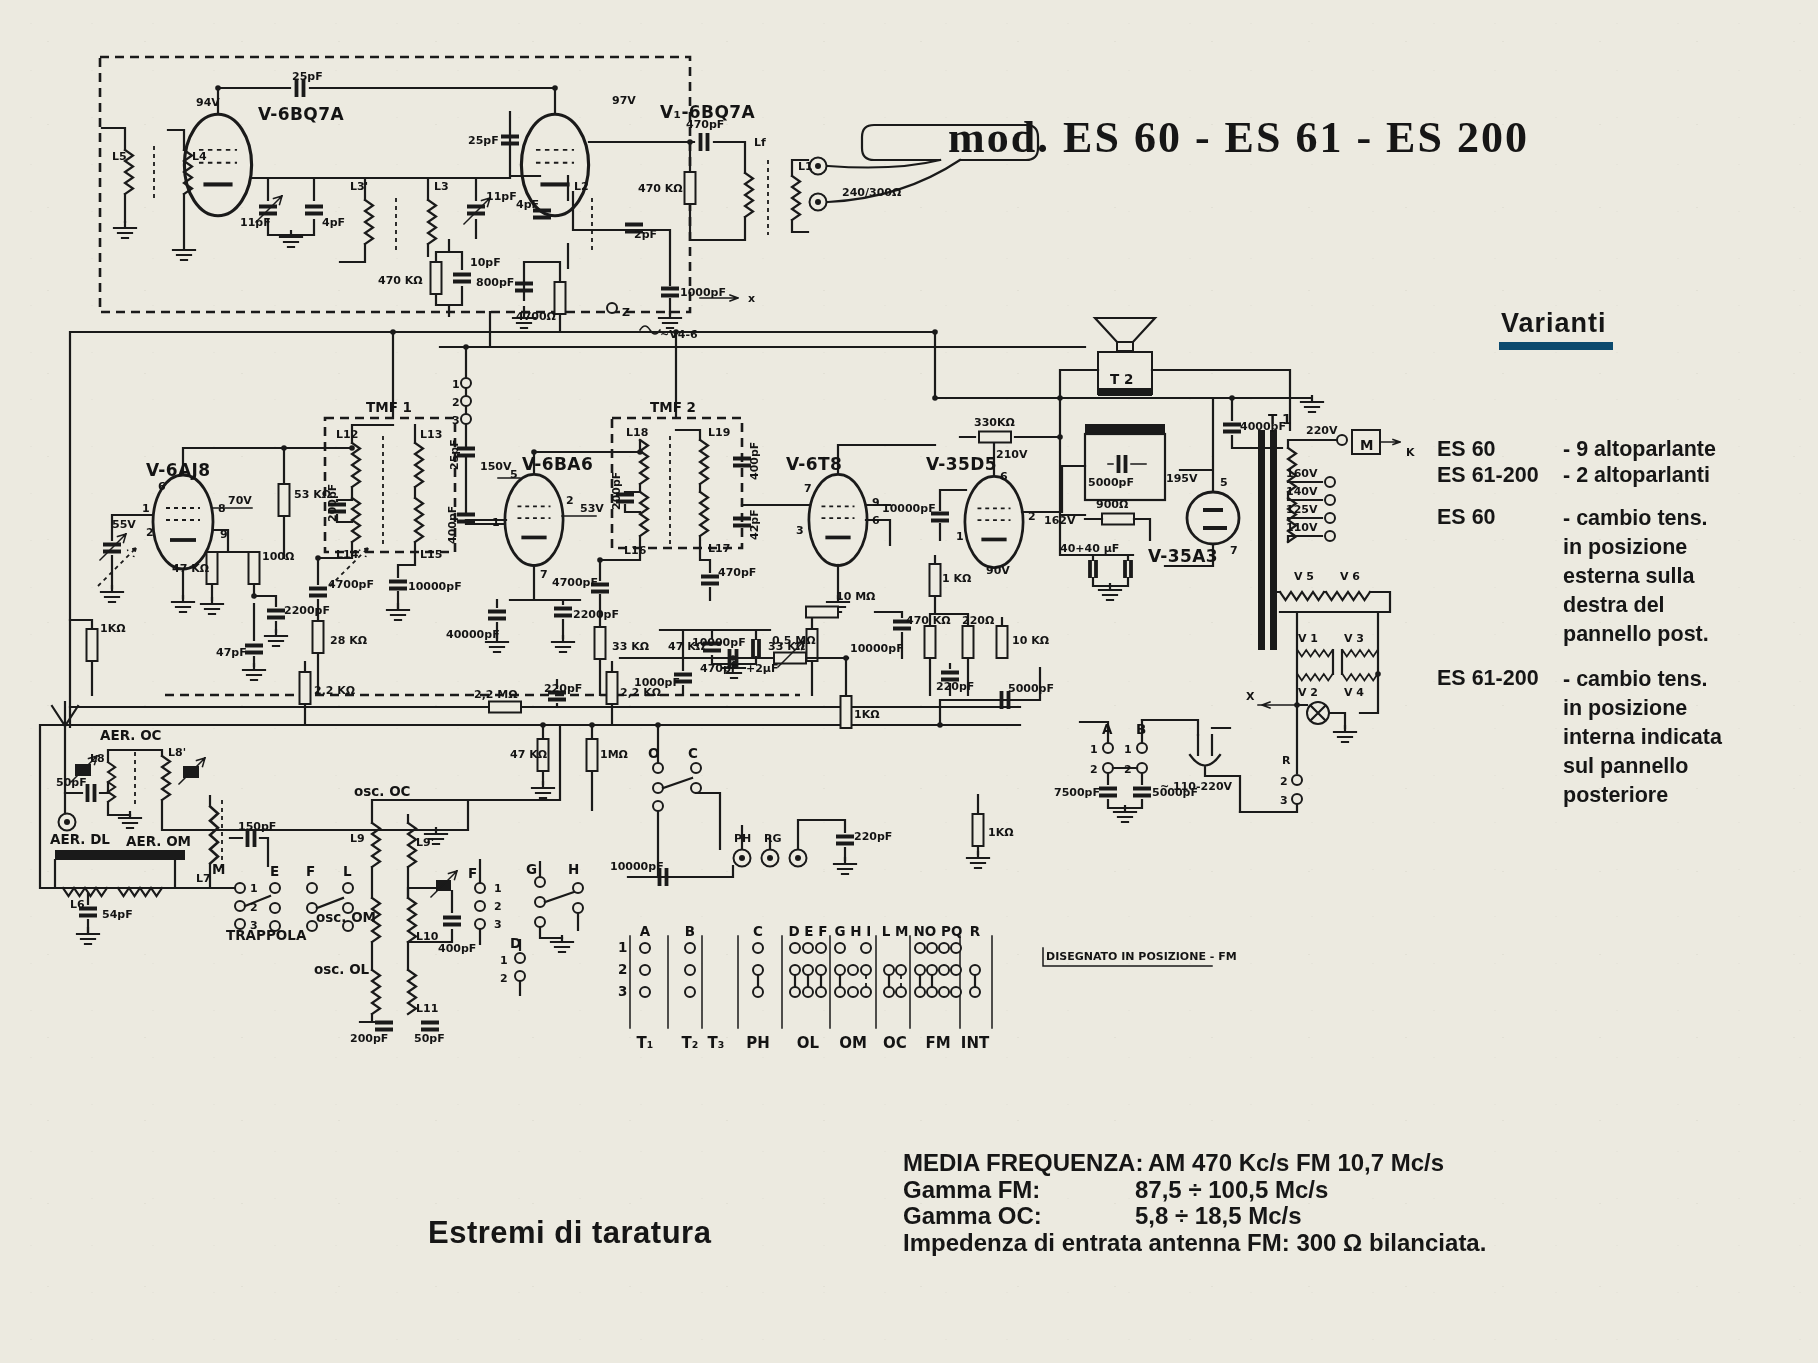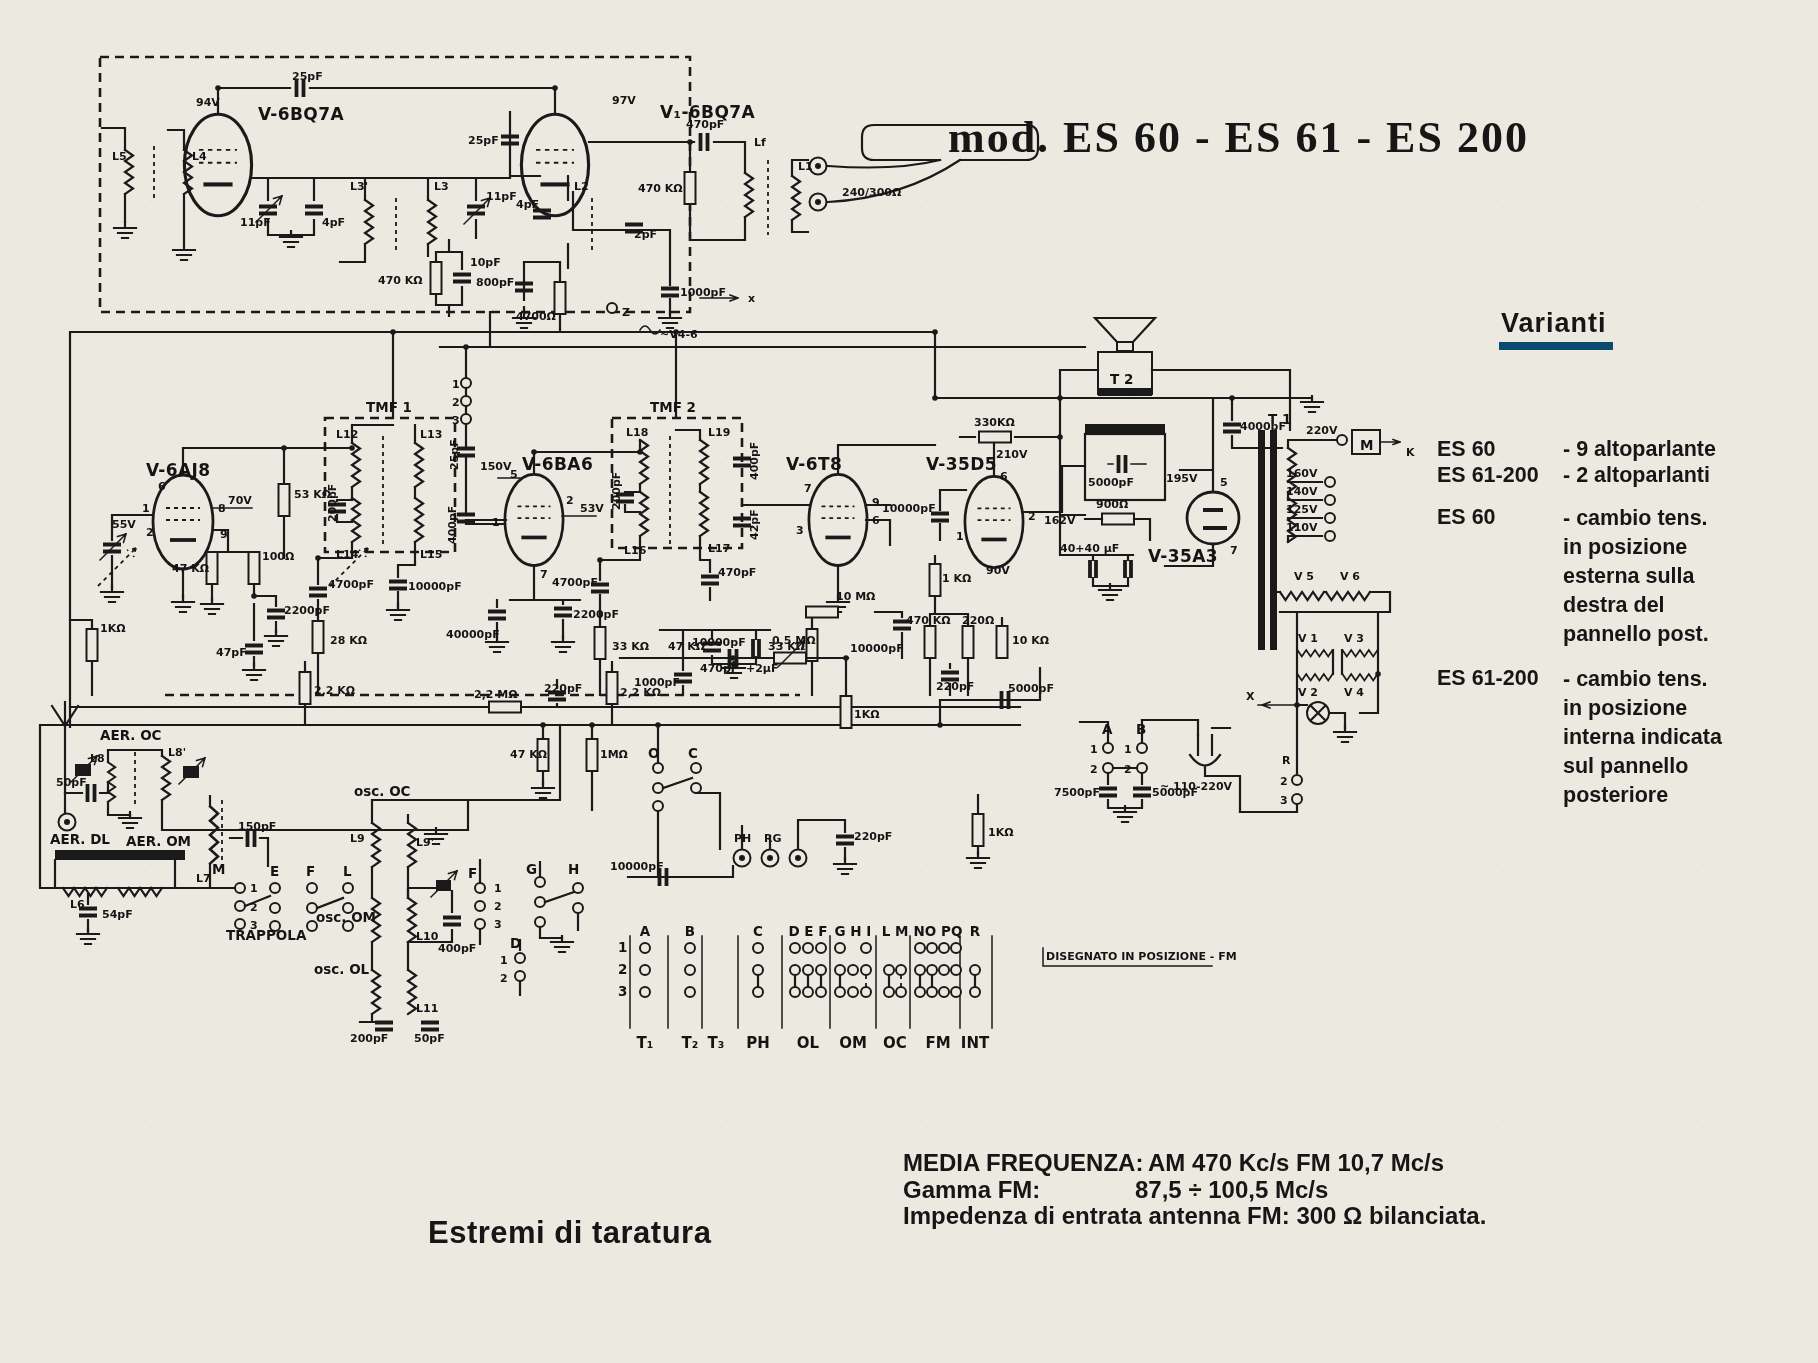"Gamma OC:" div.tara-row { html: none -> <div> <span>Gamma OC:</span> <span>5,8 ÷ 18,5 Mc/s</span> </div> }
